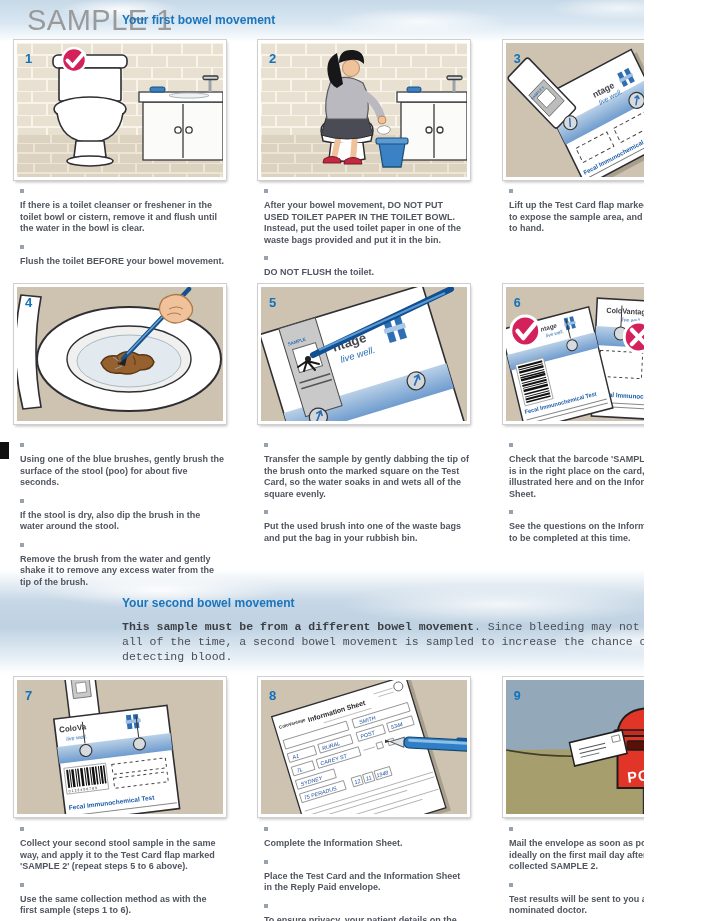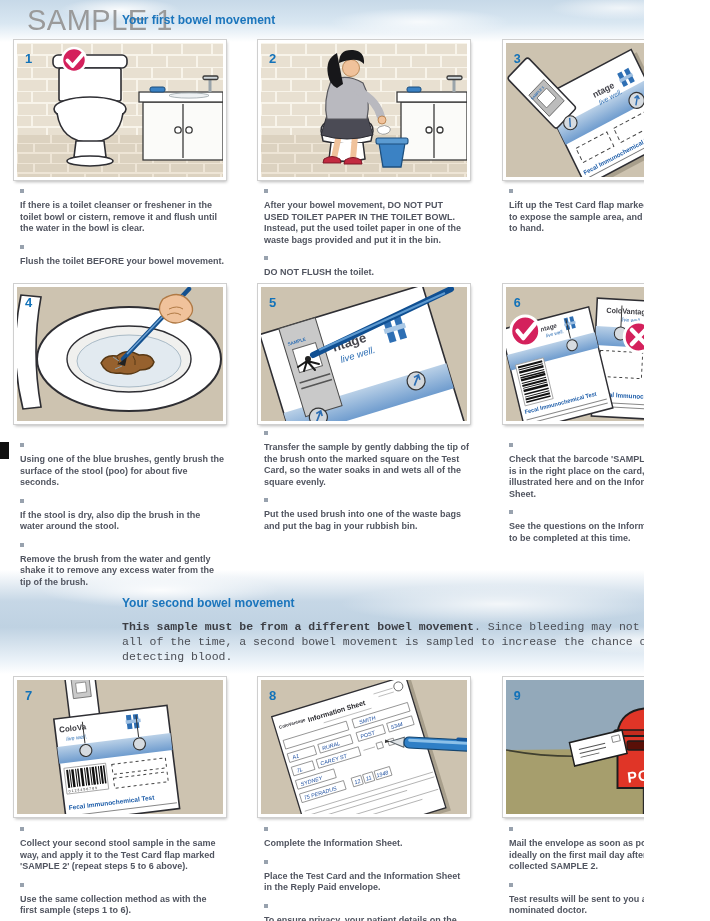"Transfer the sample by gently" ul.bullets { top: 428px -> 440px }
